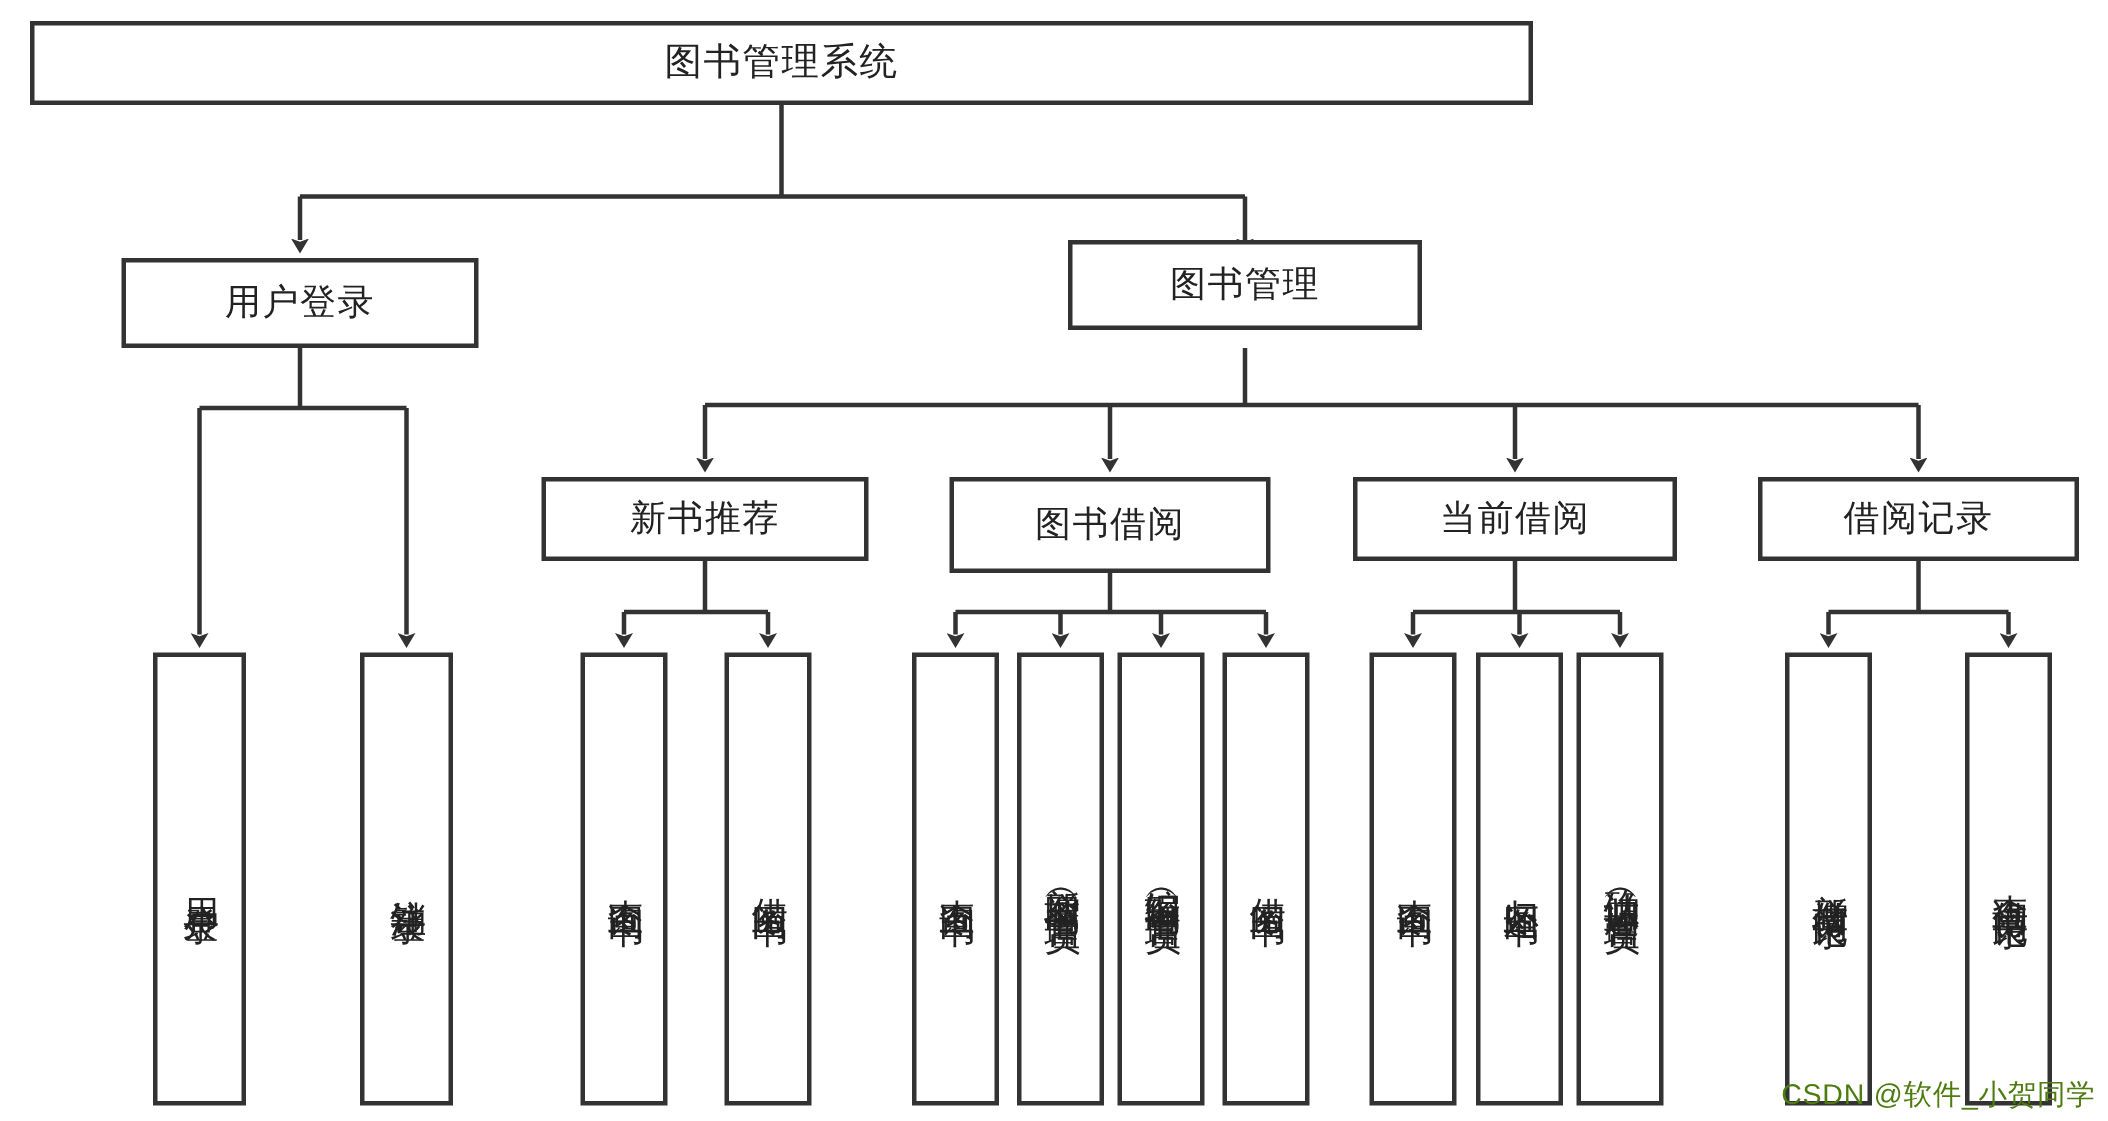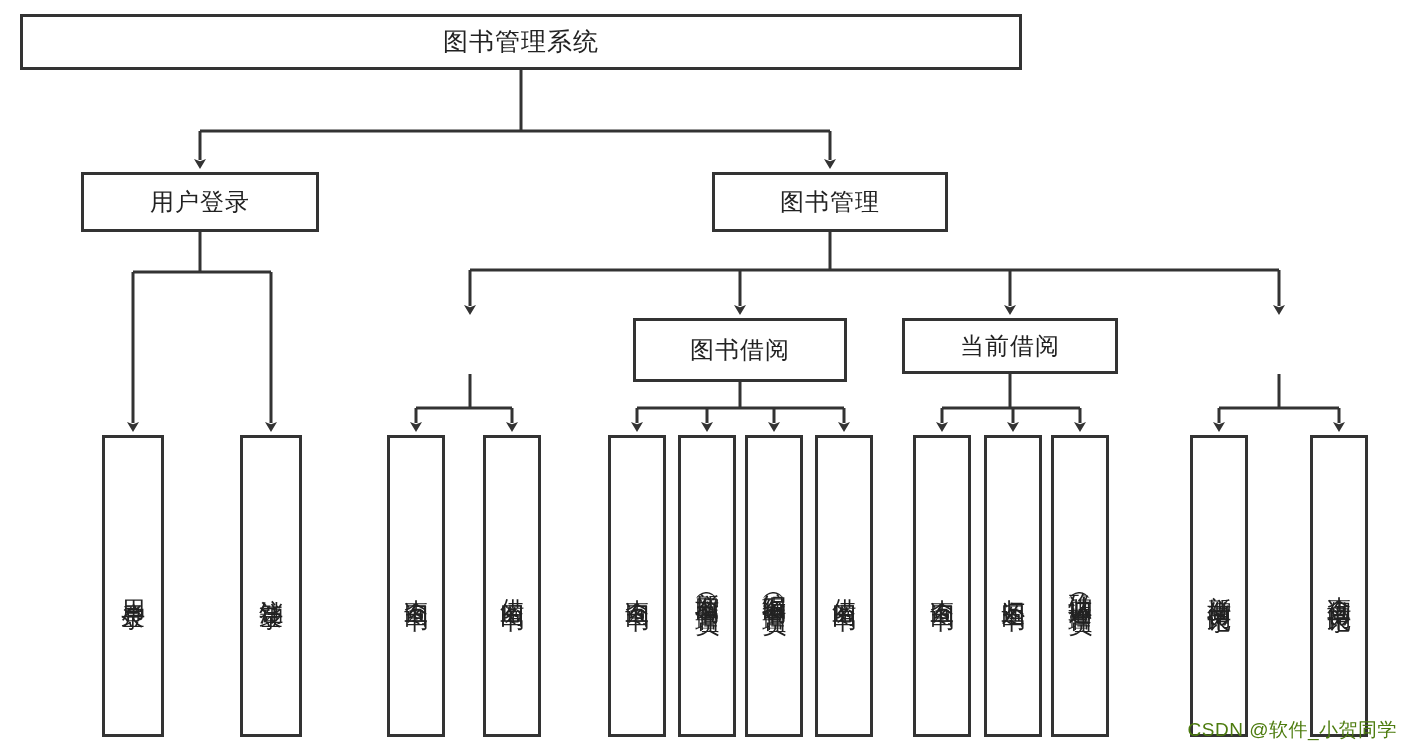"图书管理" div.node { top: 172px -> 160px }
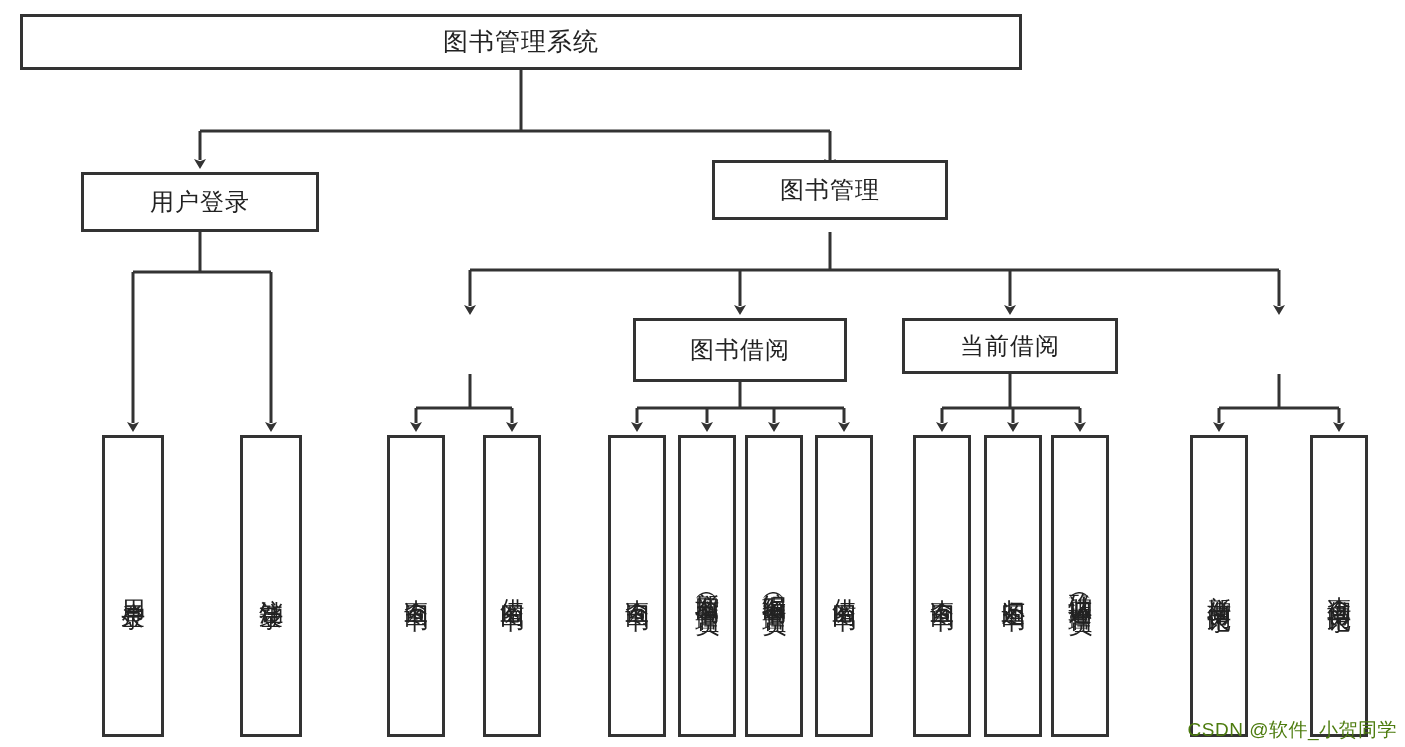"新书推荐" div.node { html: none -> <div> <span>新书推荐</span> </div> }
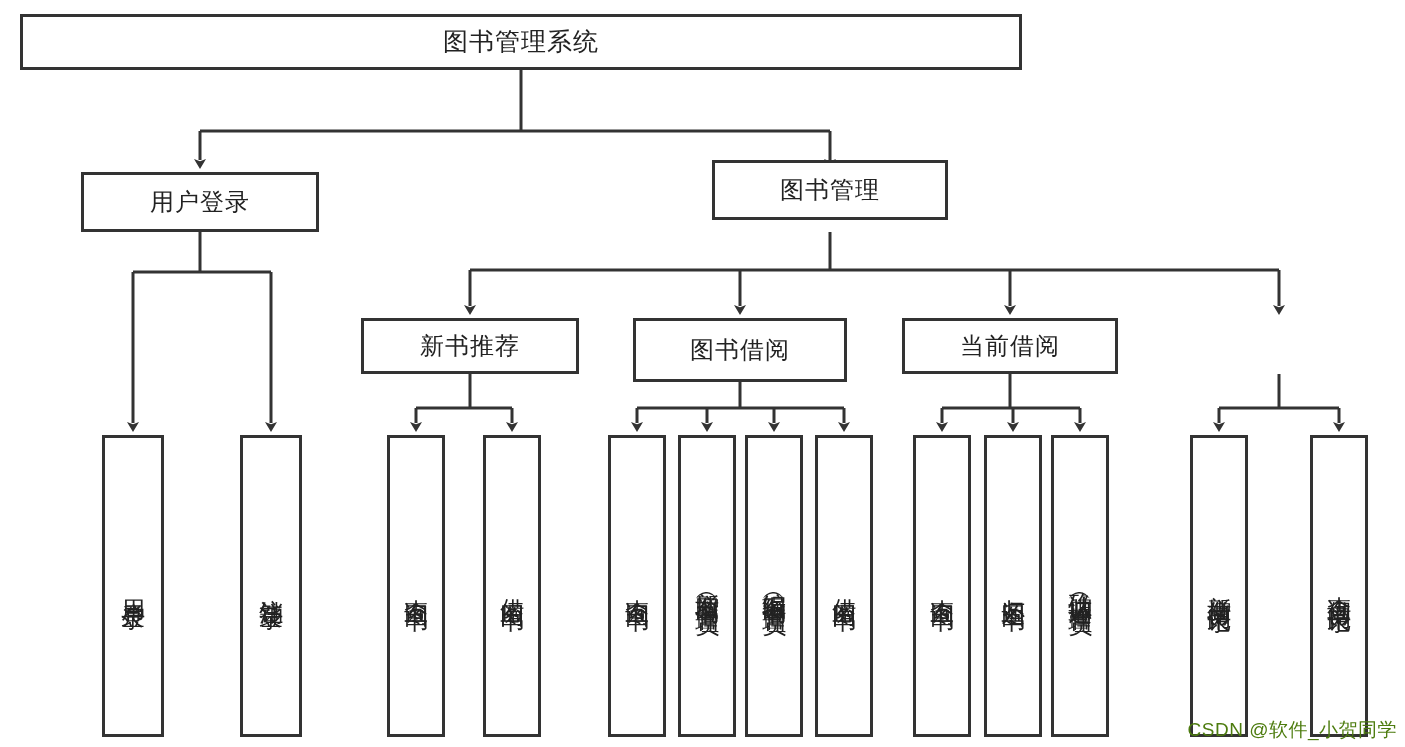"借阅记录" div.node { html: none -> <div> <span>借阅记录</span> </div> }
